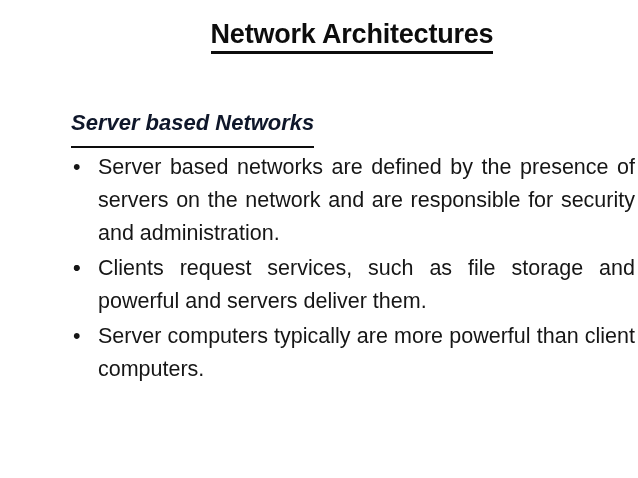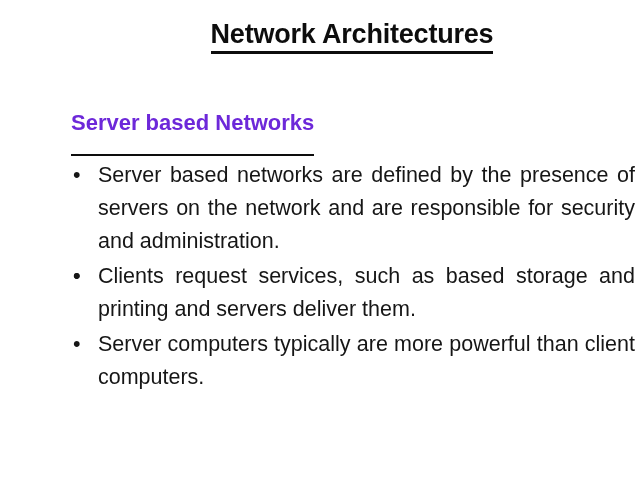"Server based Networks" .subhead { color: #6d28d9 -> #0f172a; font-style: none -> italic; padding-bottom: 16px -> 8px }
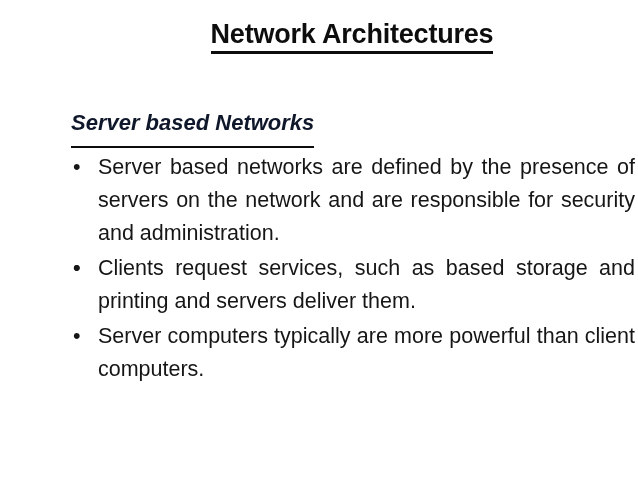"Clients request services, such as" span.text { text: based storage and printing -> file storage and powerful }
